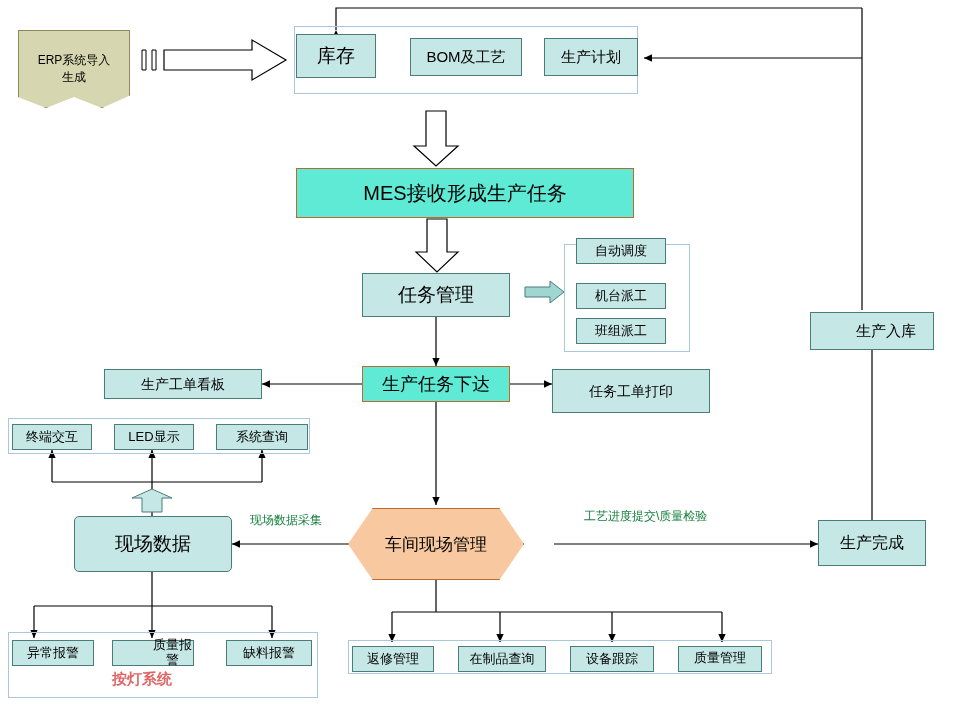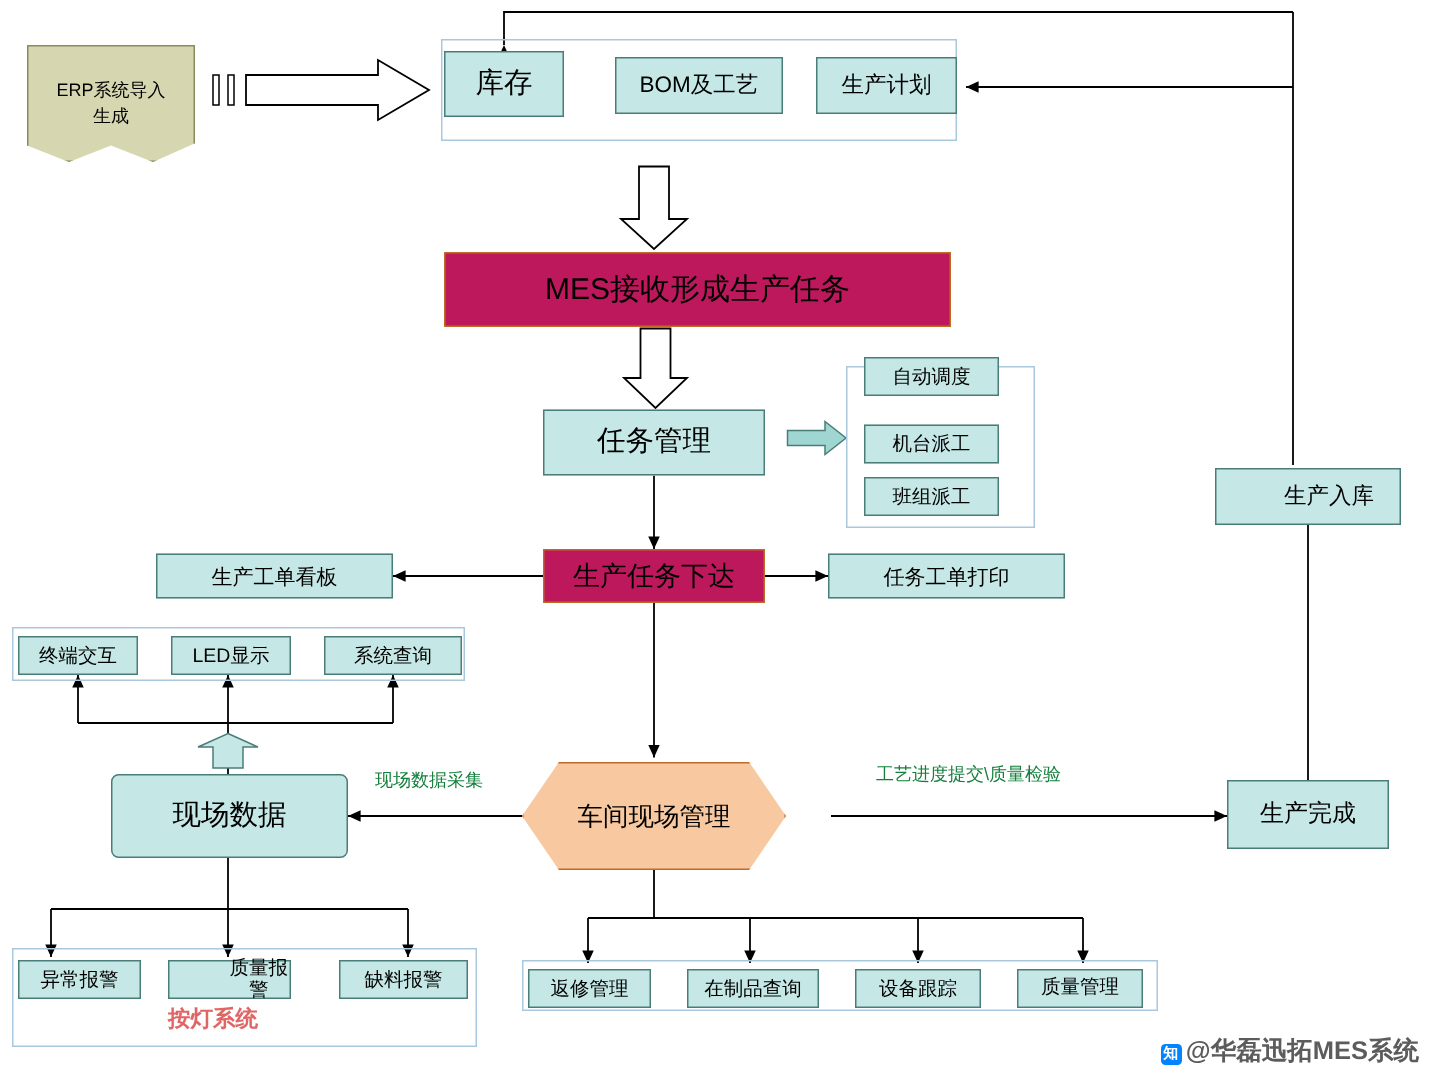"MES接收形成生产任务" .orange { background: #be185d -> #5eead4 }
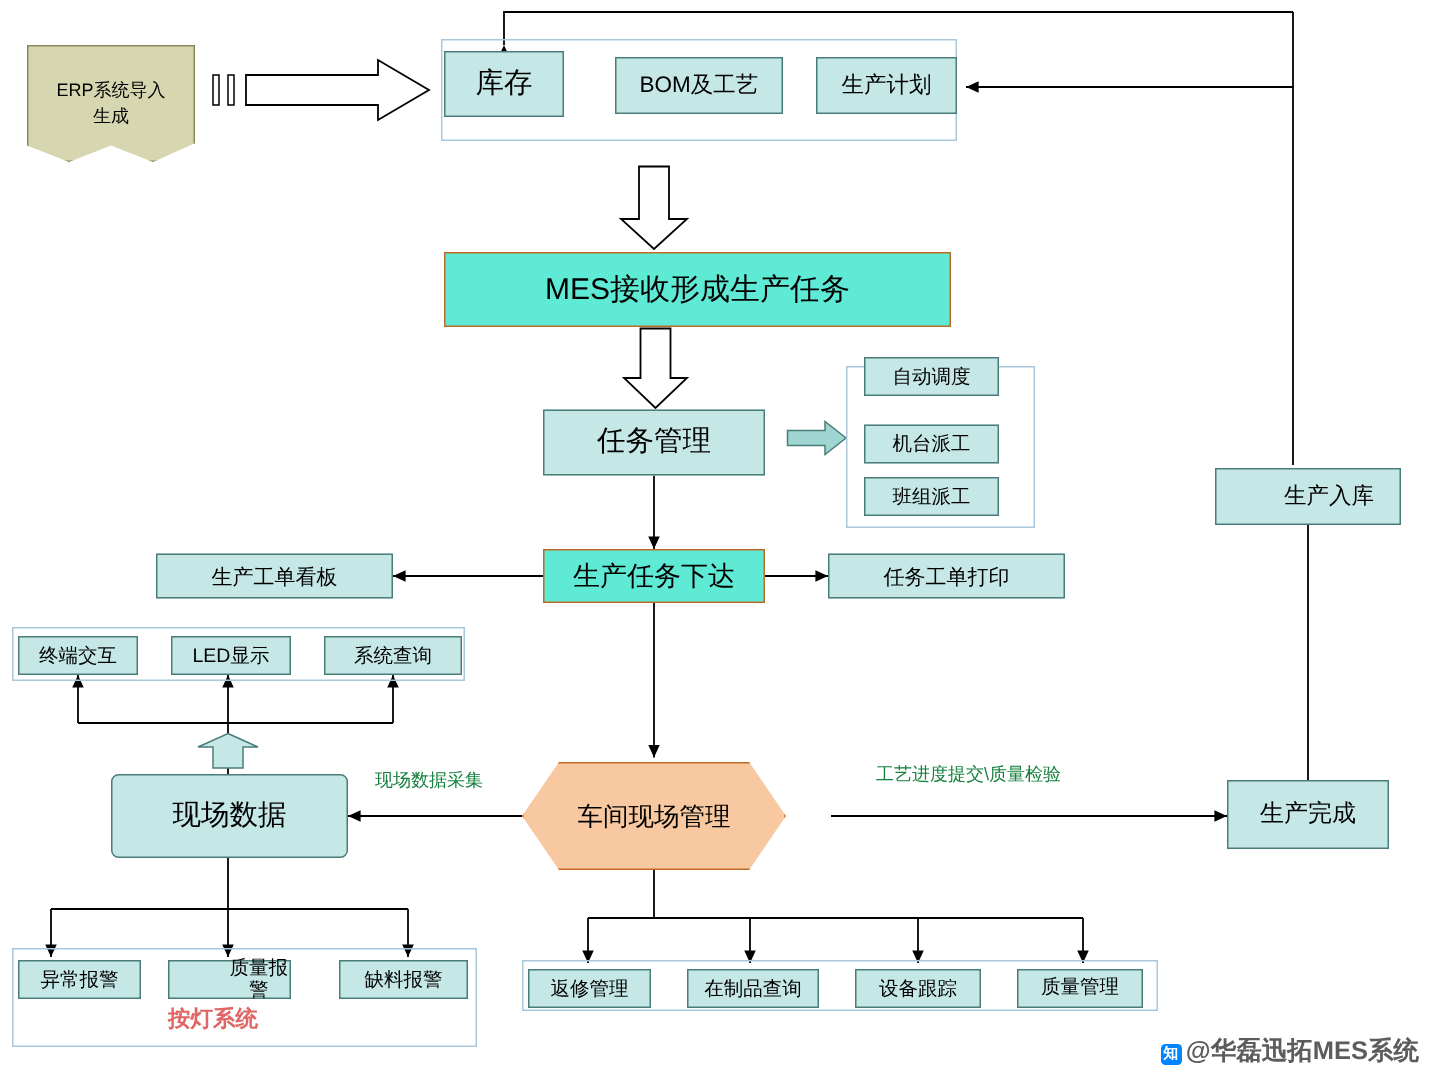"任务工单打印" div.node { height: 30px -> 44px }
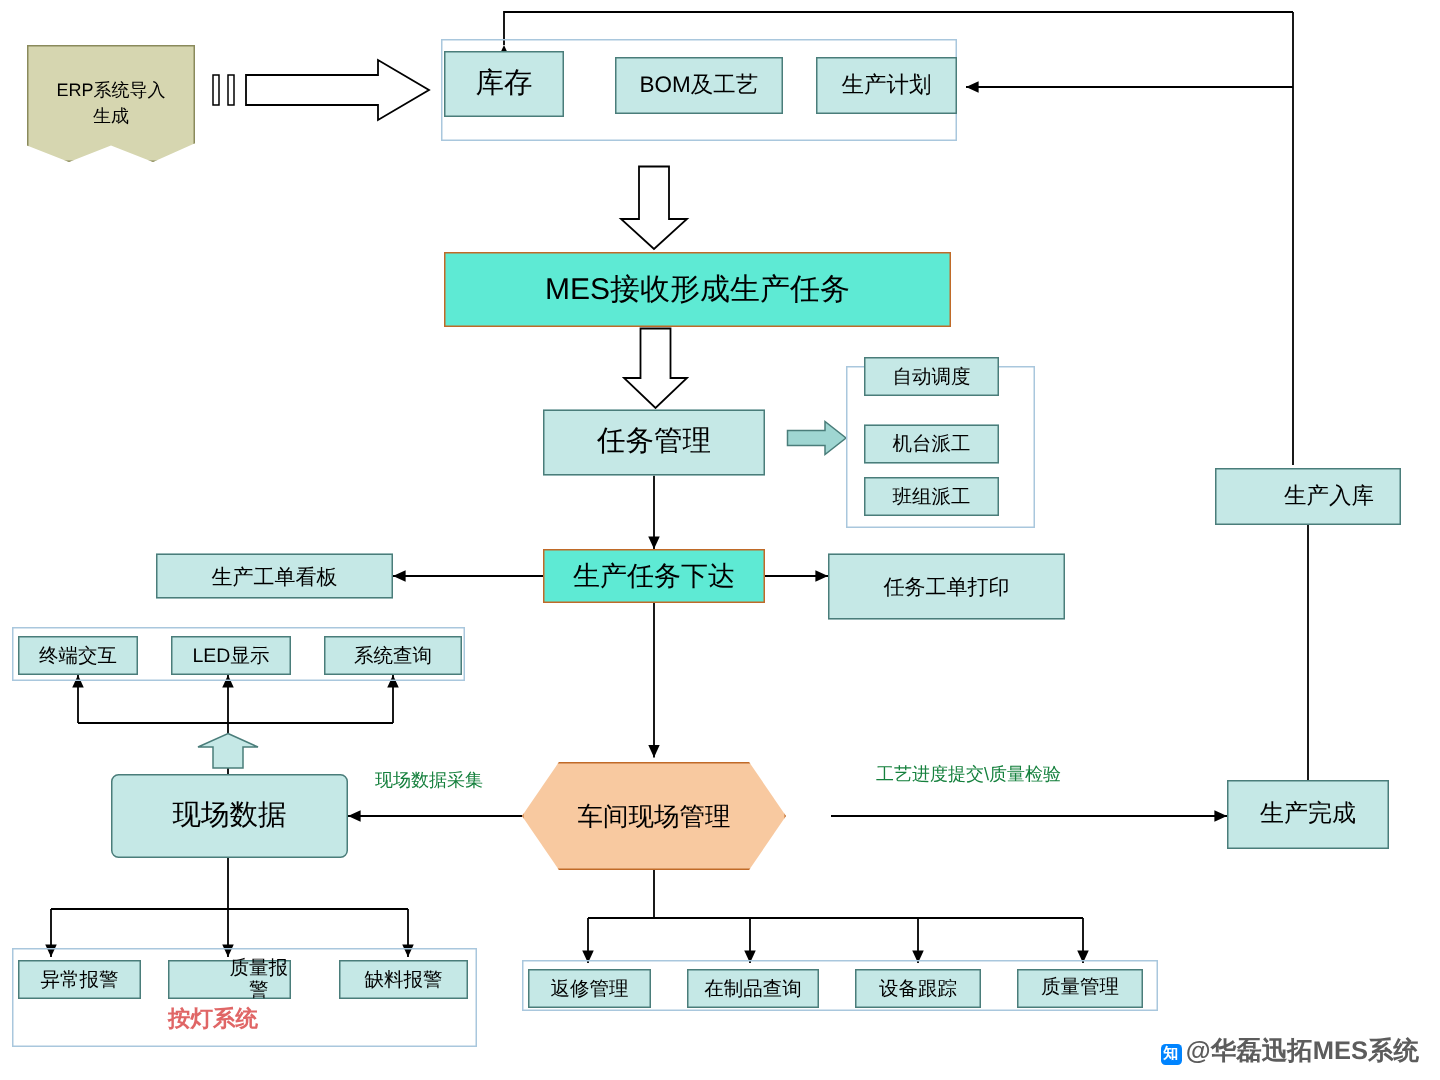"知 @华磊迅拓MES系统" div.watermark { html: <div> <span>知</span><span>@华磊迅拓MES系统</span> </div> -> none }
